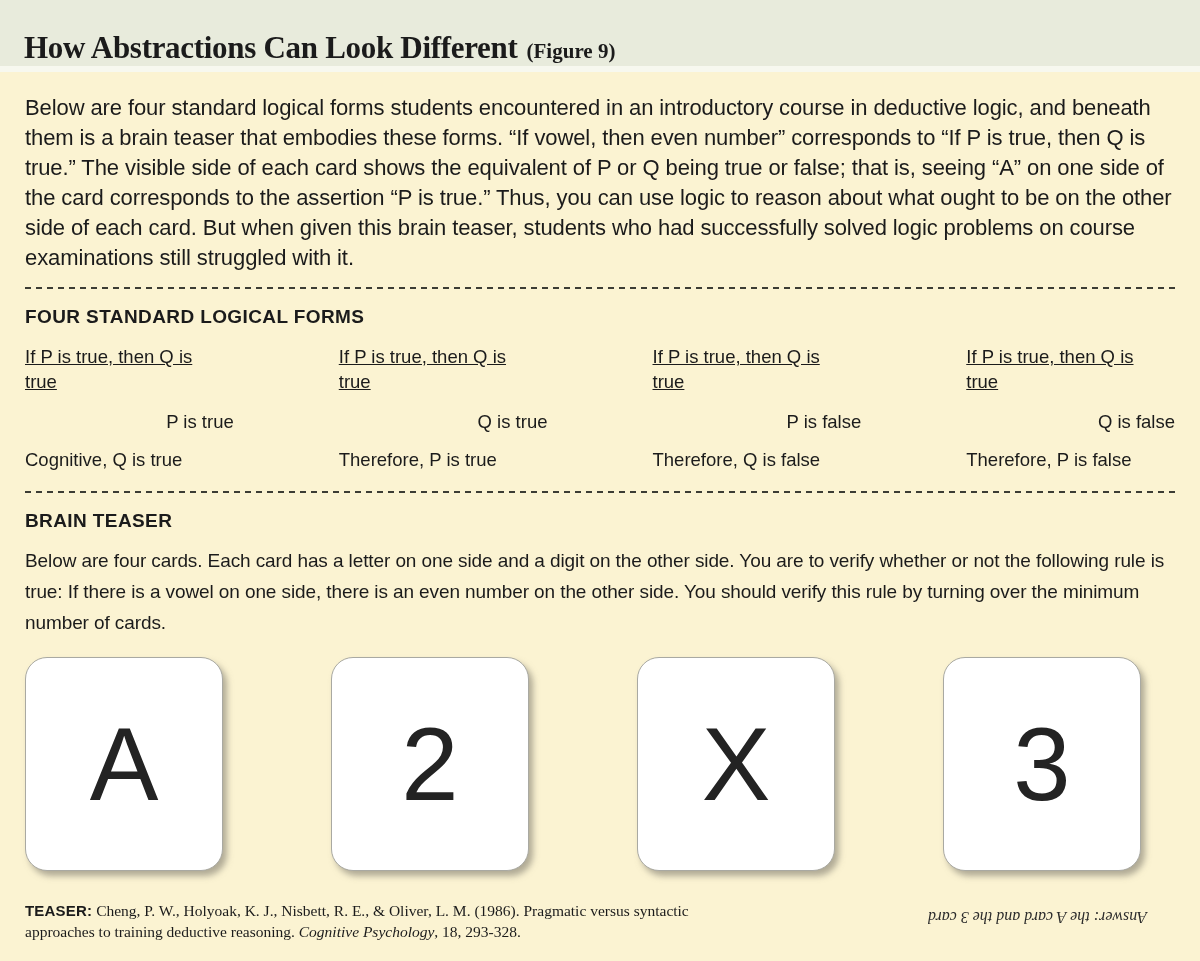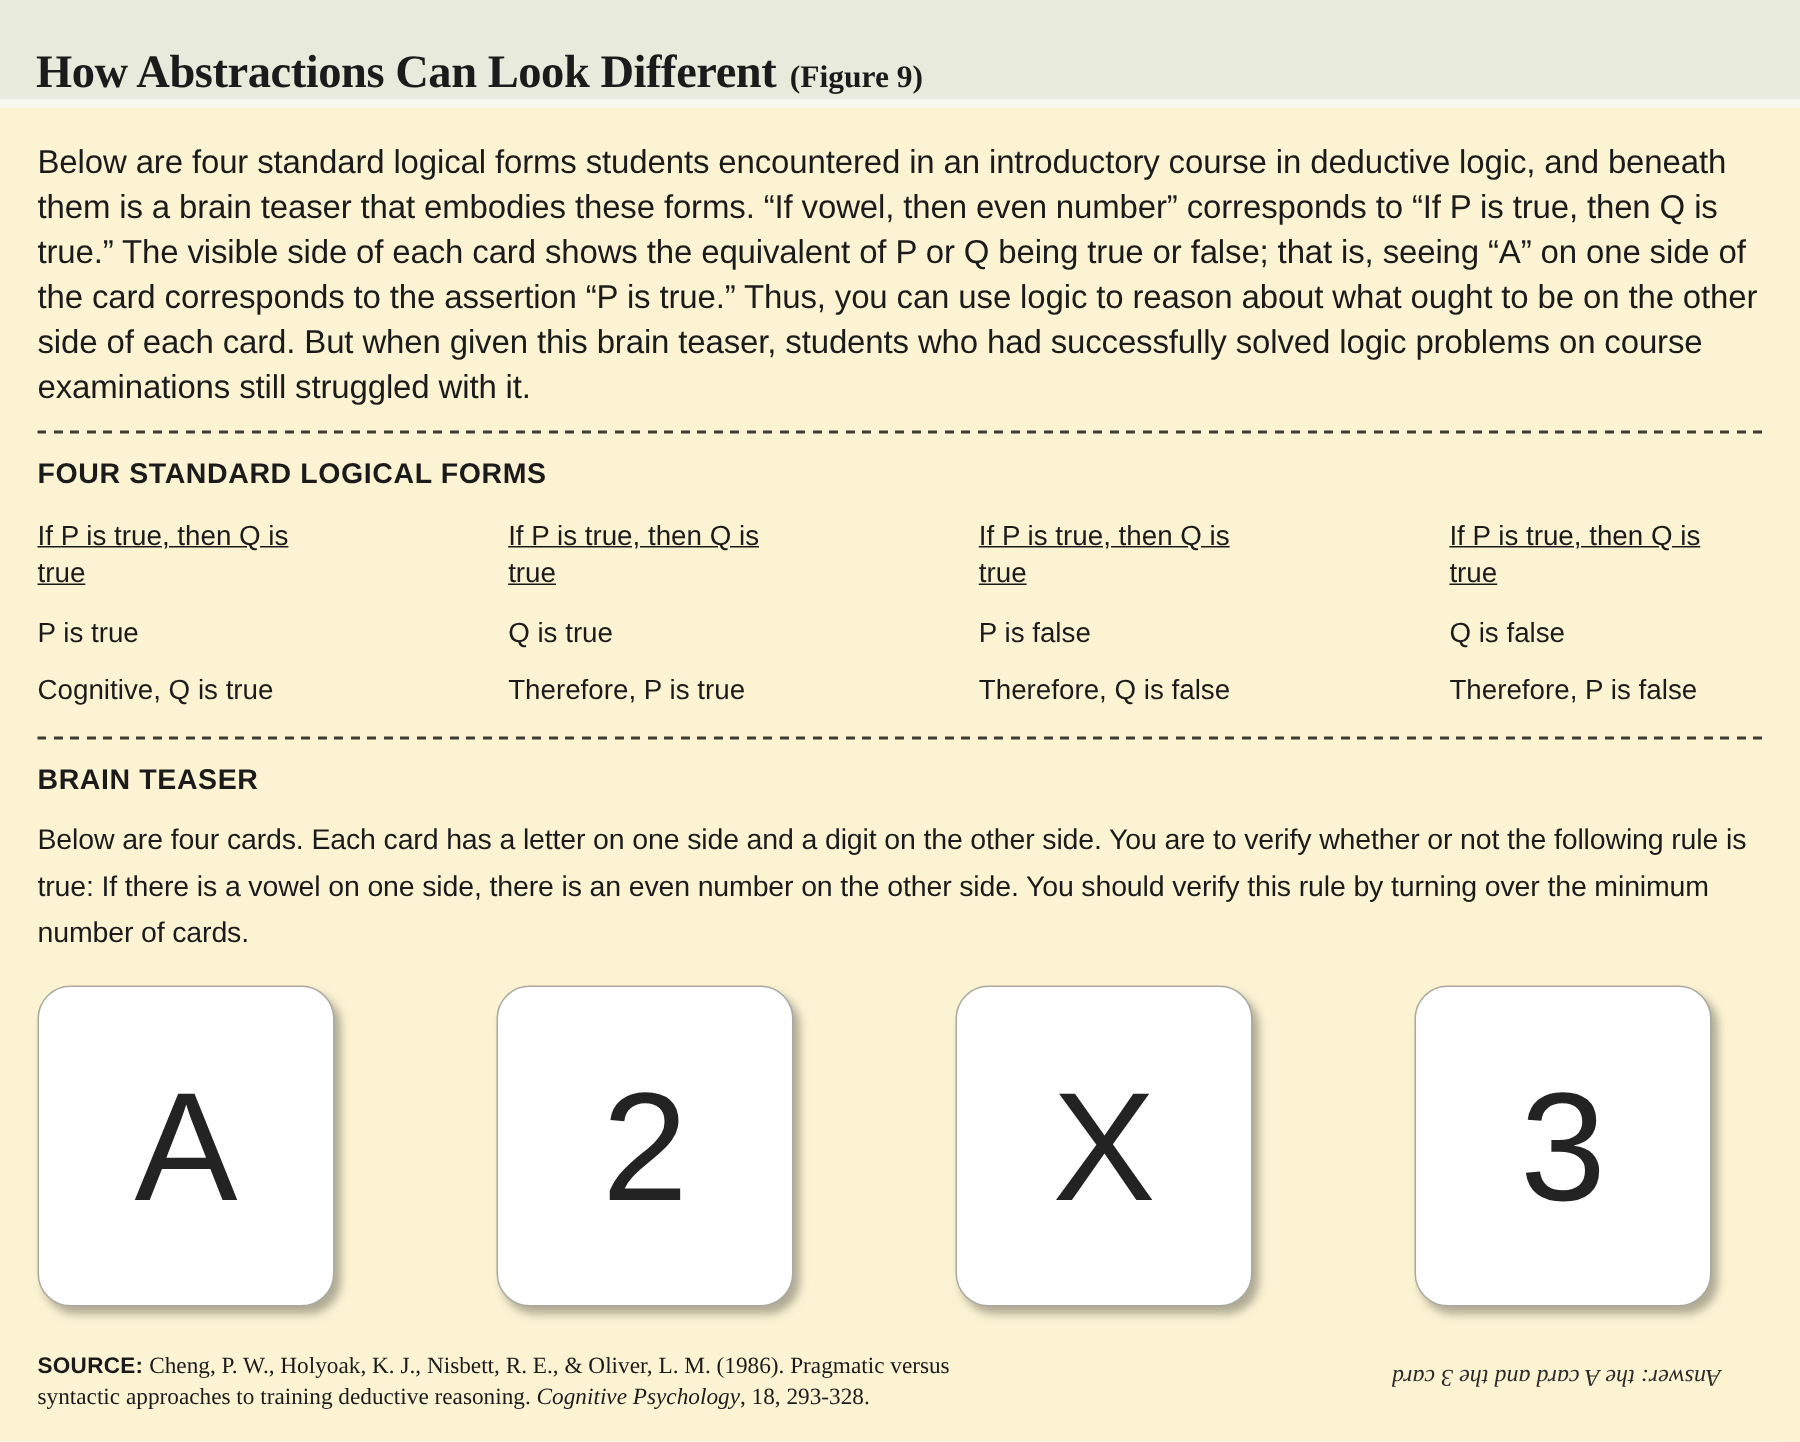"P is true" .premise-2 { text-align: none -> right }
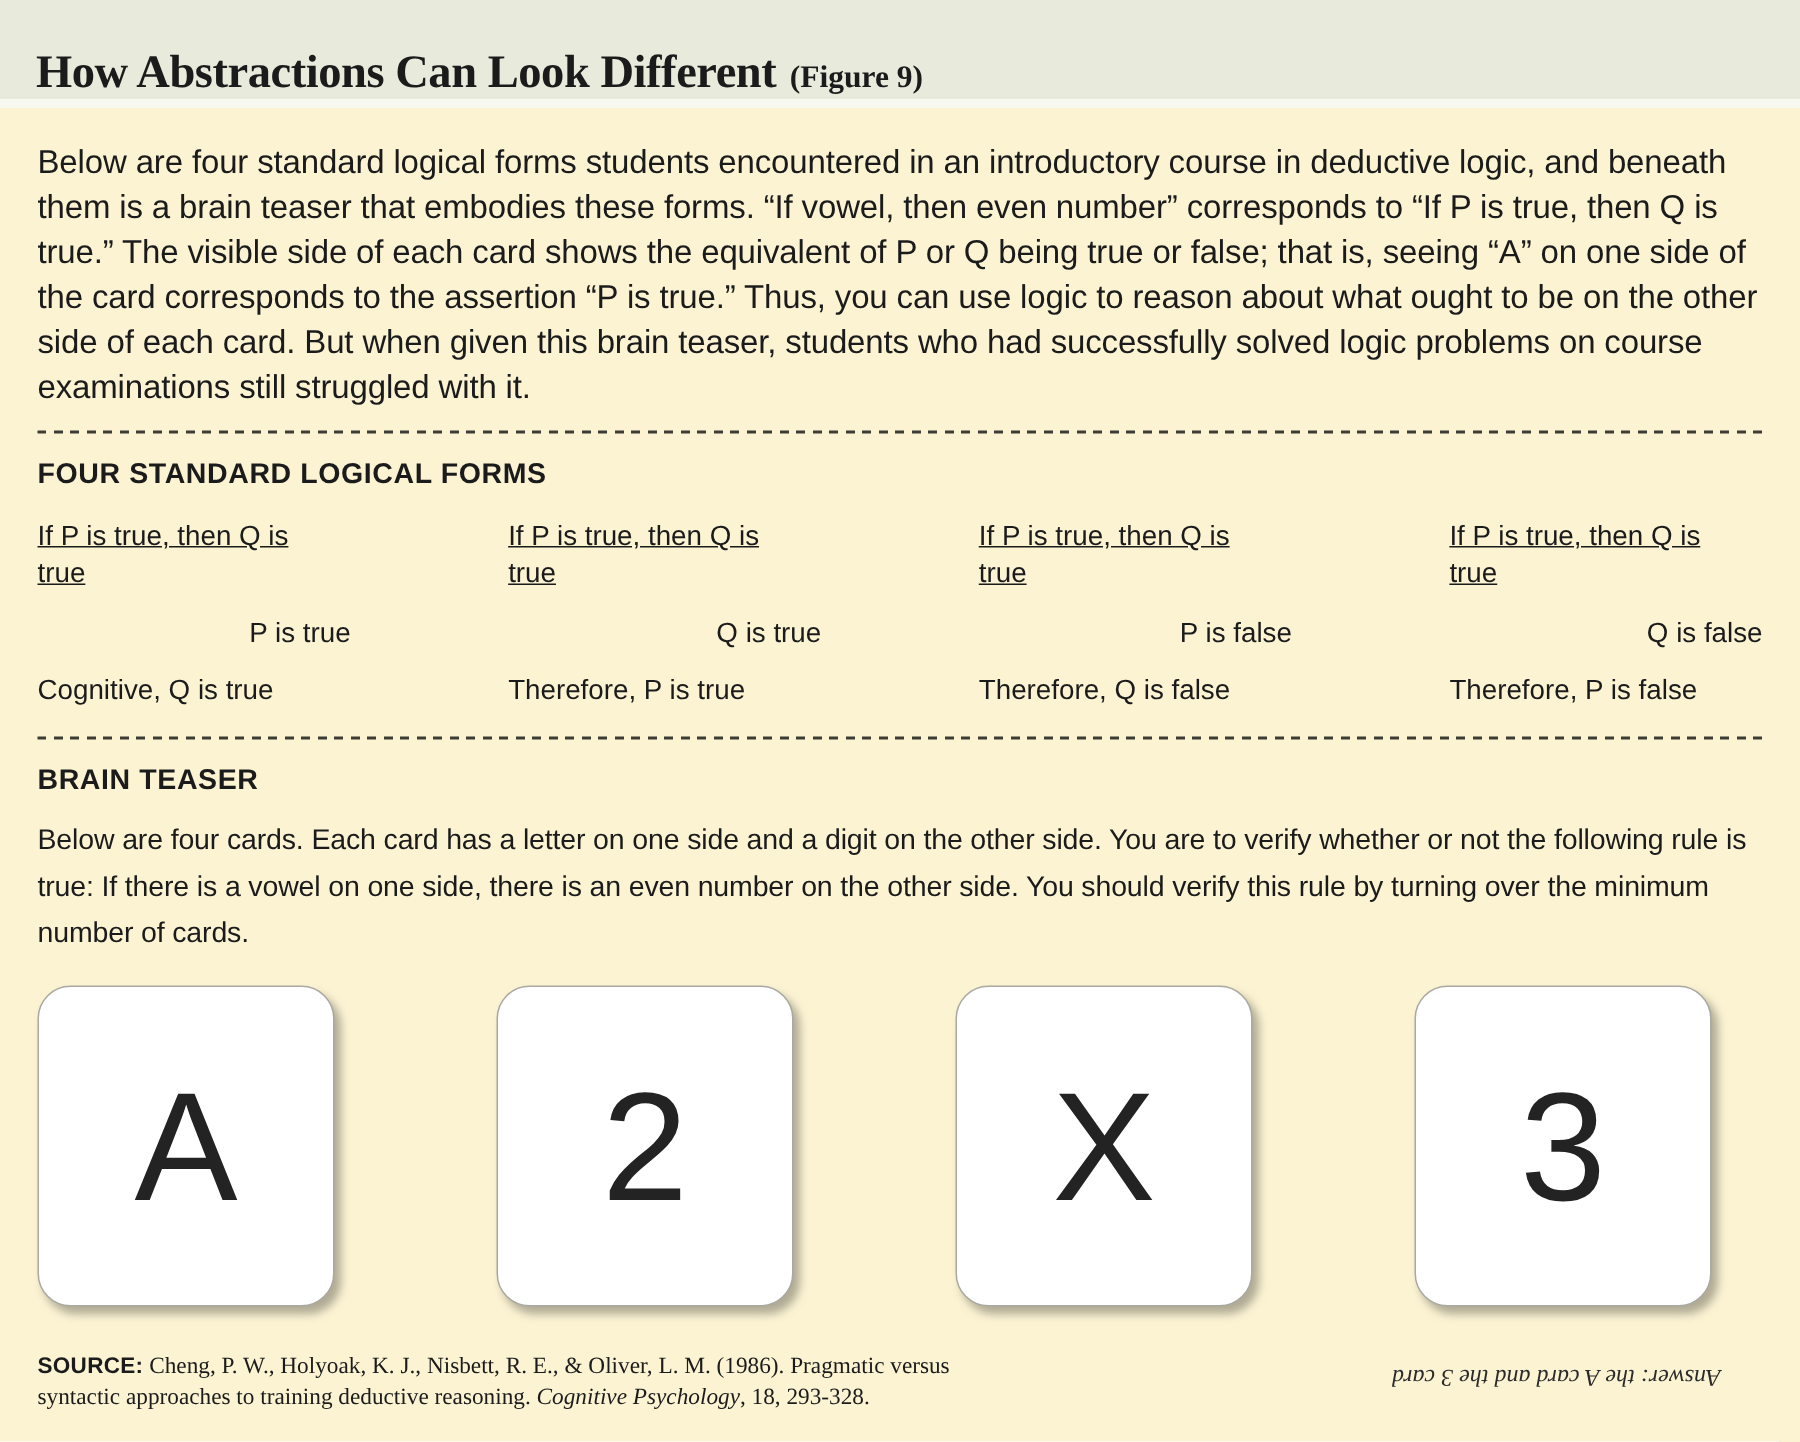"SOURCE:" span.source-label { text: SOURCE -> TEASER }
